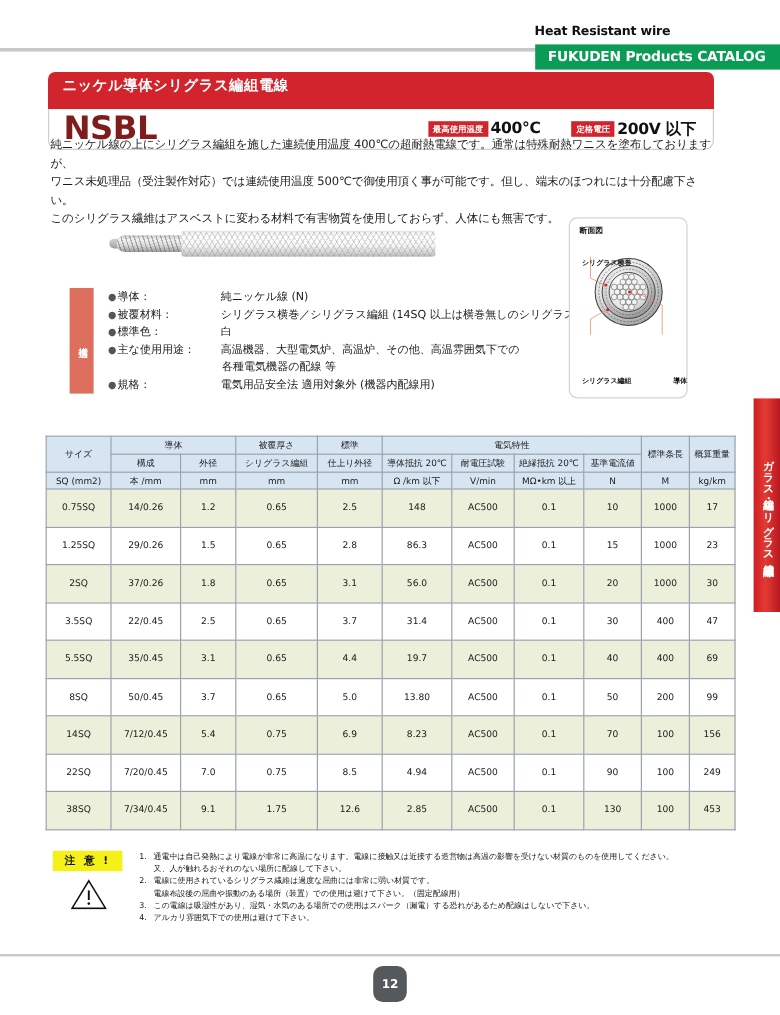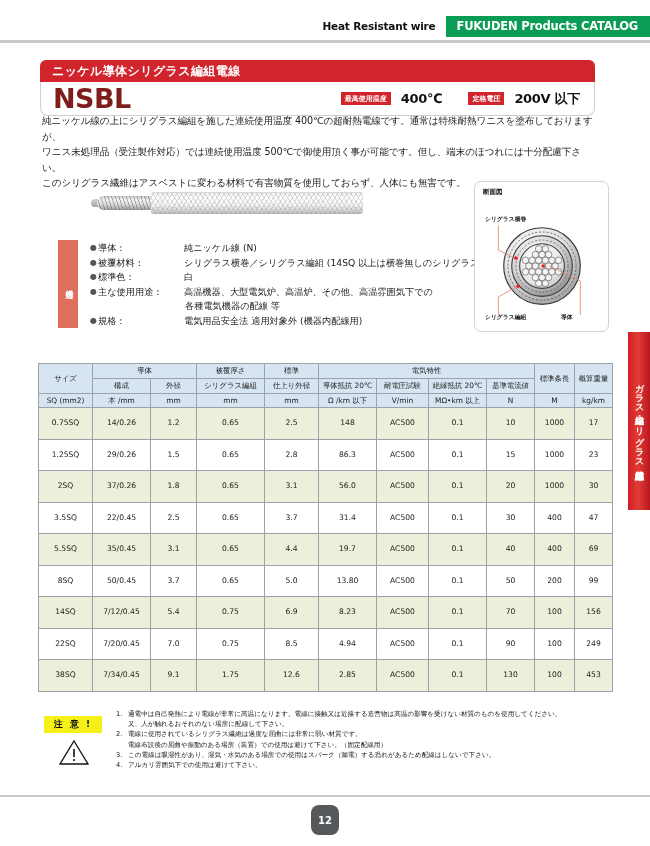"Heat Resistant wire" .topbar-inner { flex-direction: none -> column }
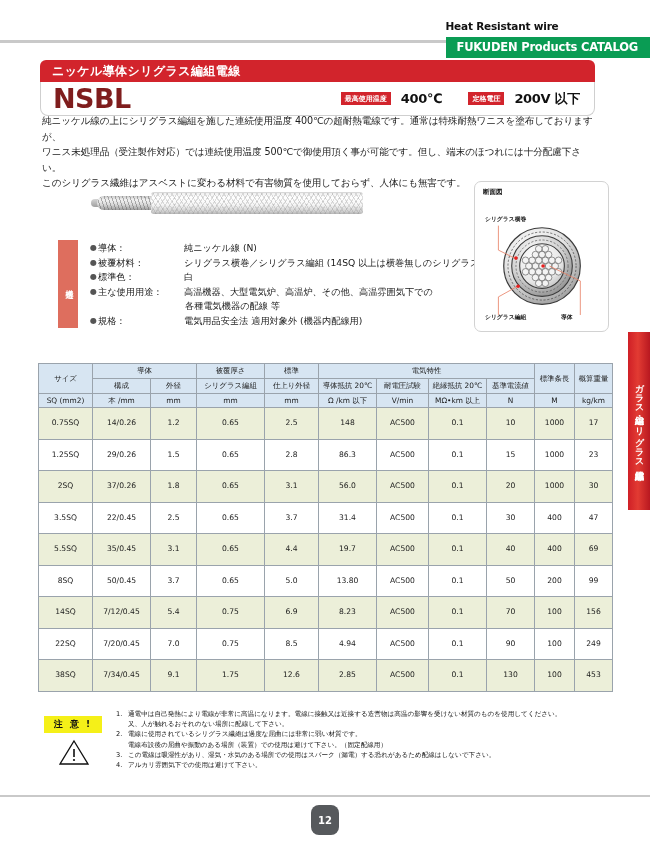"ニッケル導体シリグラス編組電線" .title-red { height: 22px -> 31px }
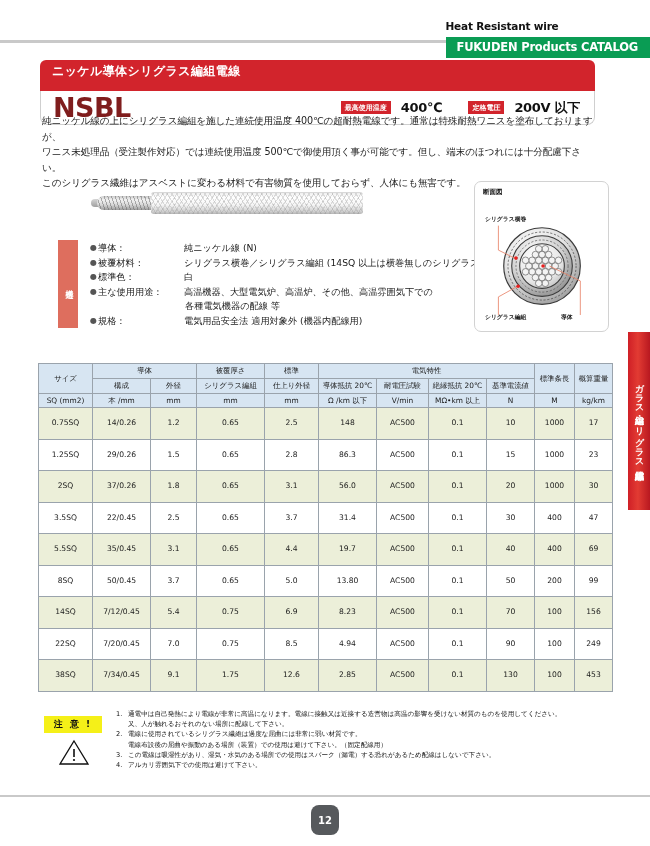"最高使用温度" .spec-pair { gap: 10px -> 2px }
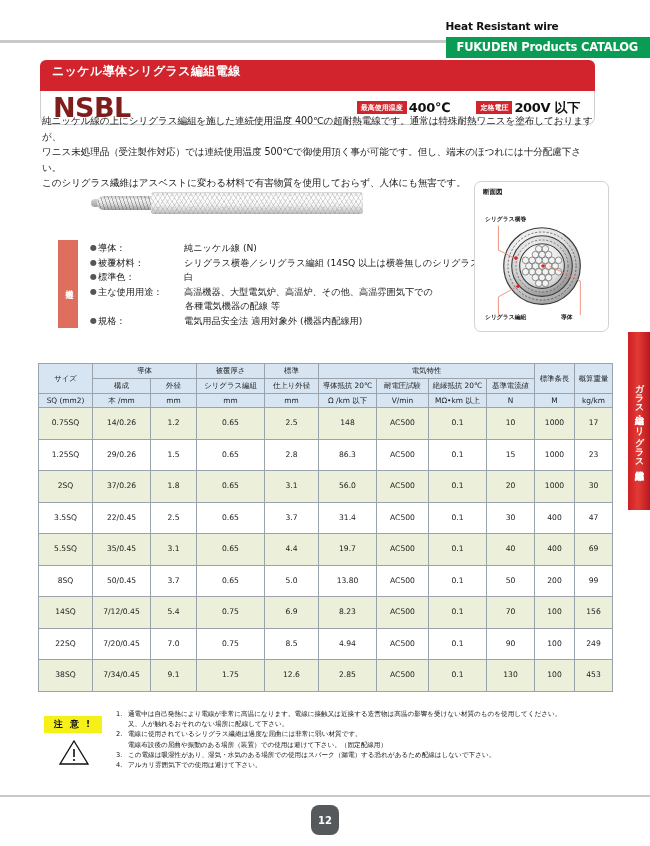"断面図" .xsec { width: 135px -> 99px }
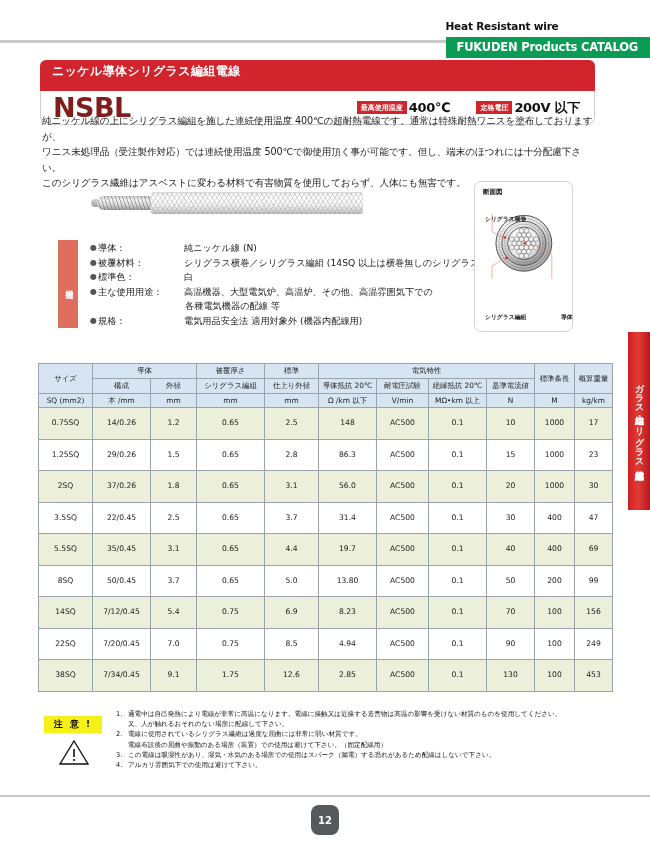"注 意 !" .cau-badge { margin-top: 7px -> none }
